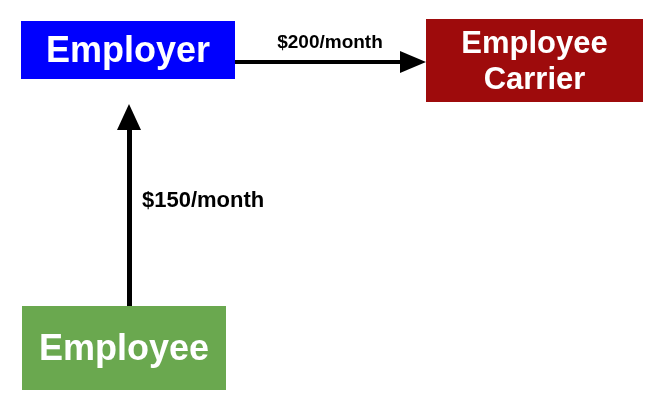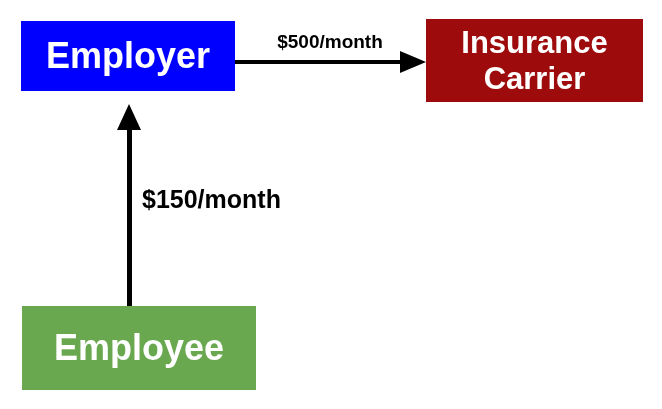"Employer" .node-employer { height: 70px -> 58px }
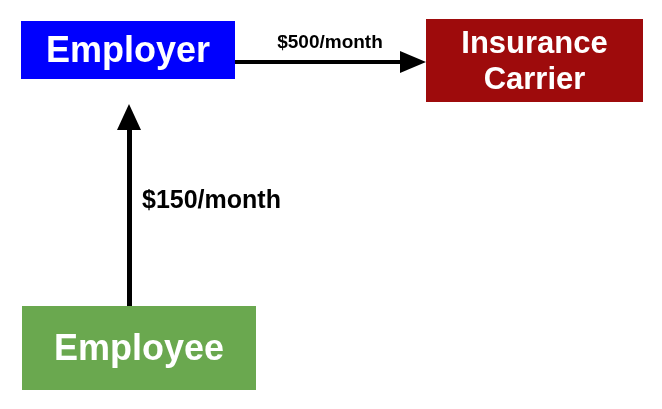"$500/month" div.edge-label-h { text: $500/month -> $200/month }
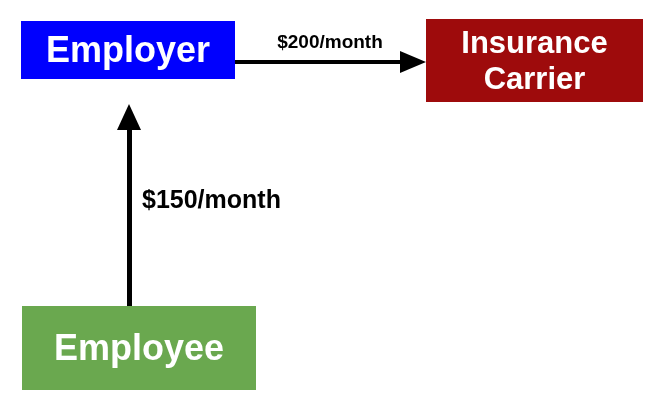"Insurance Carrier" span { text: Insurance -> Employee }
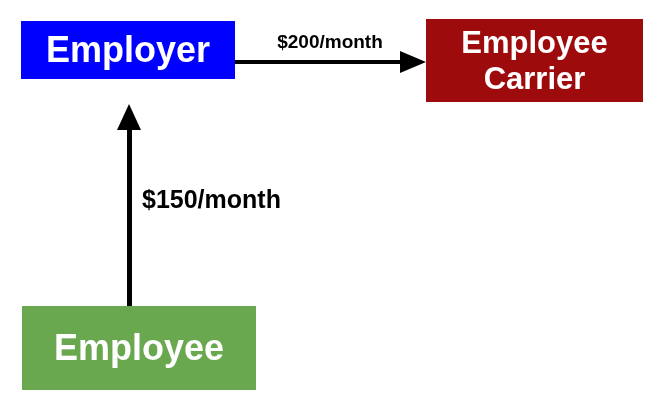"$150/month" .edge-label-v { font-size: 25px -> 22px }
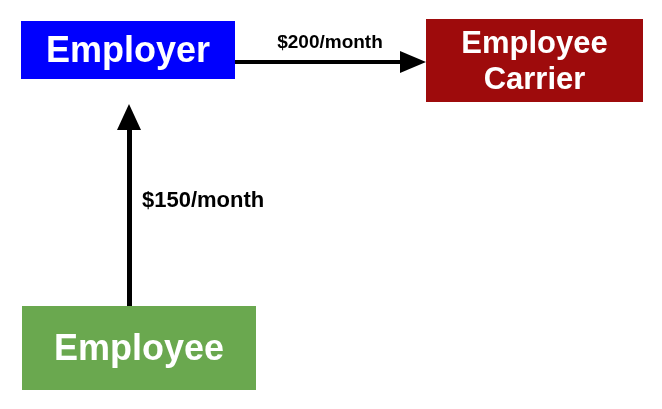"Employee" .node-employee { width: 234px -> 204px }
